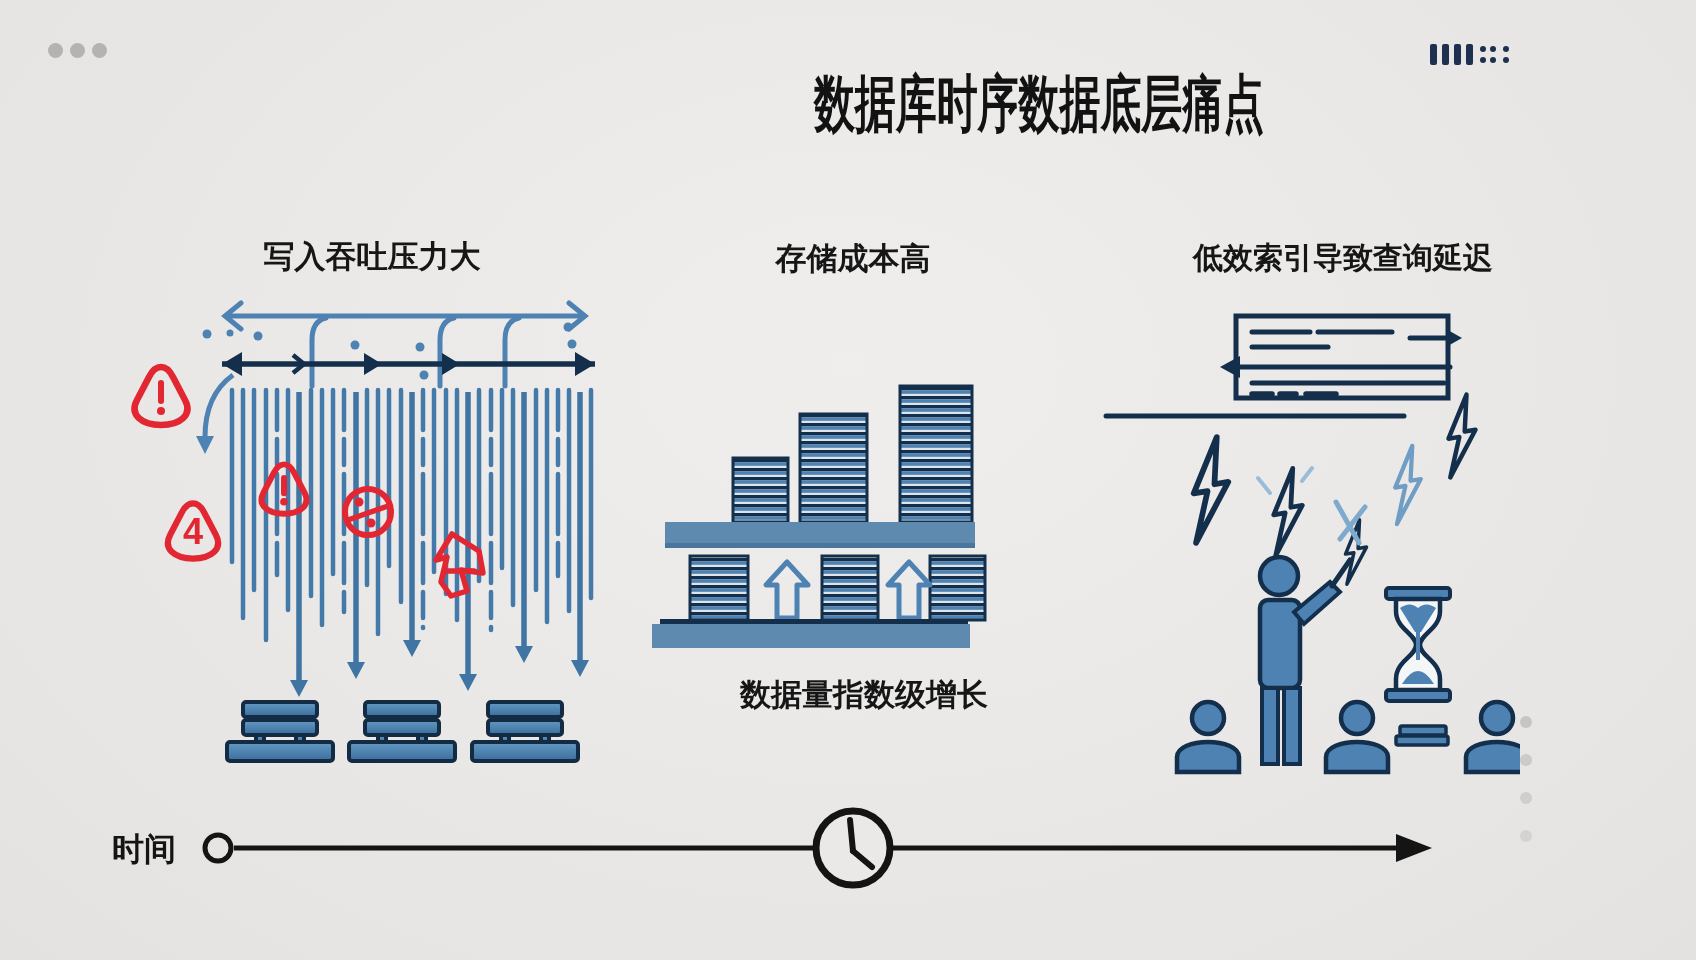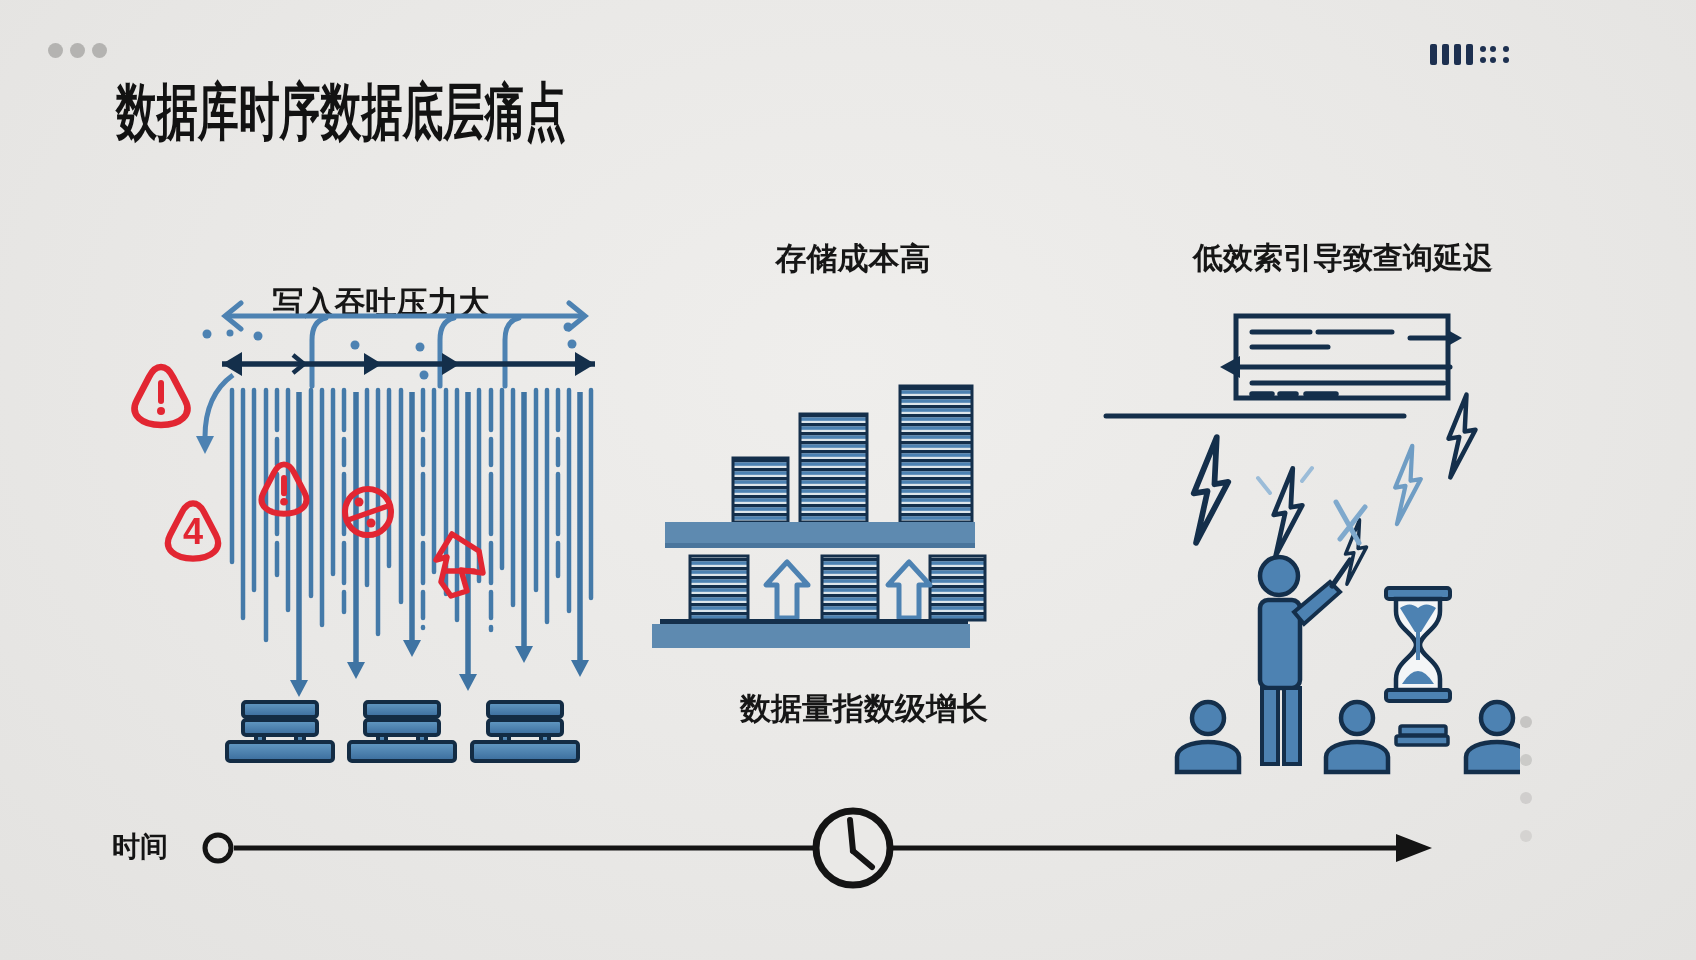"数据库时序数据底层痛点" .title-wrap { text-align: left -> right; top: 70px -> 62px }
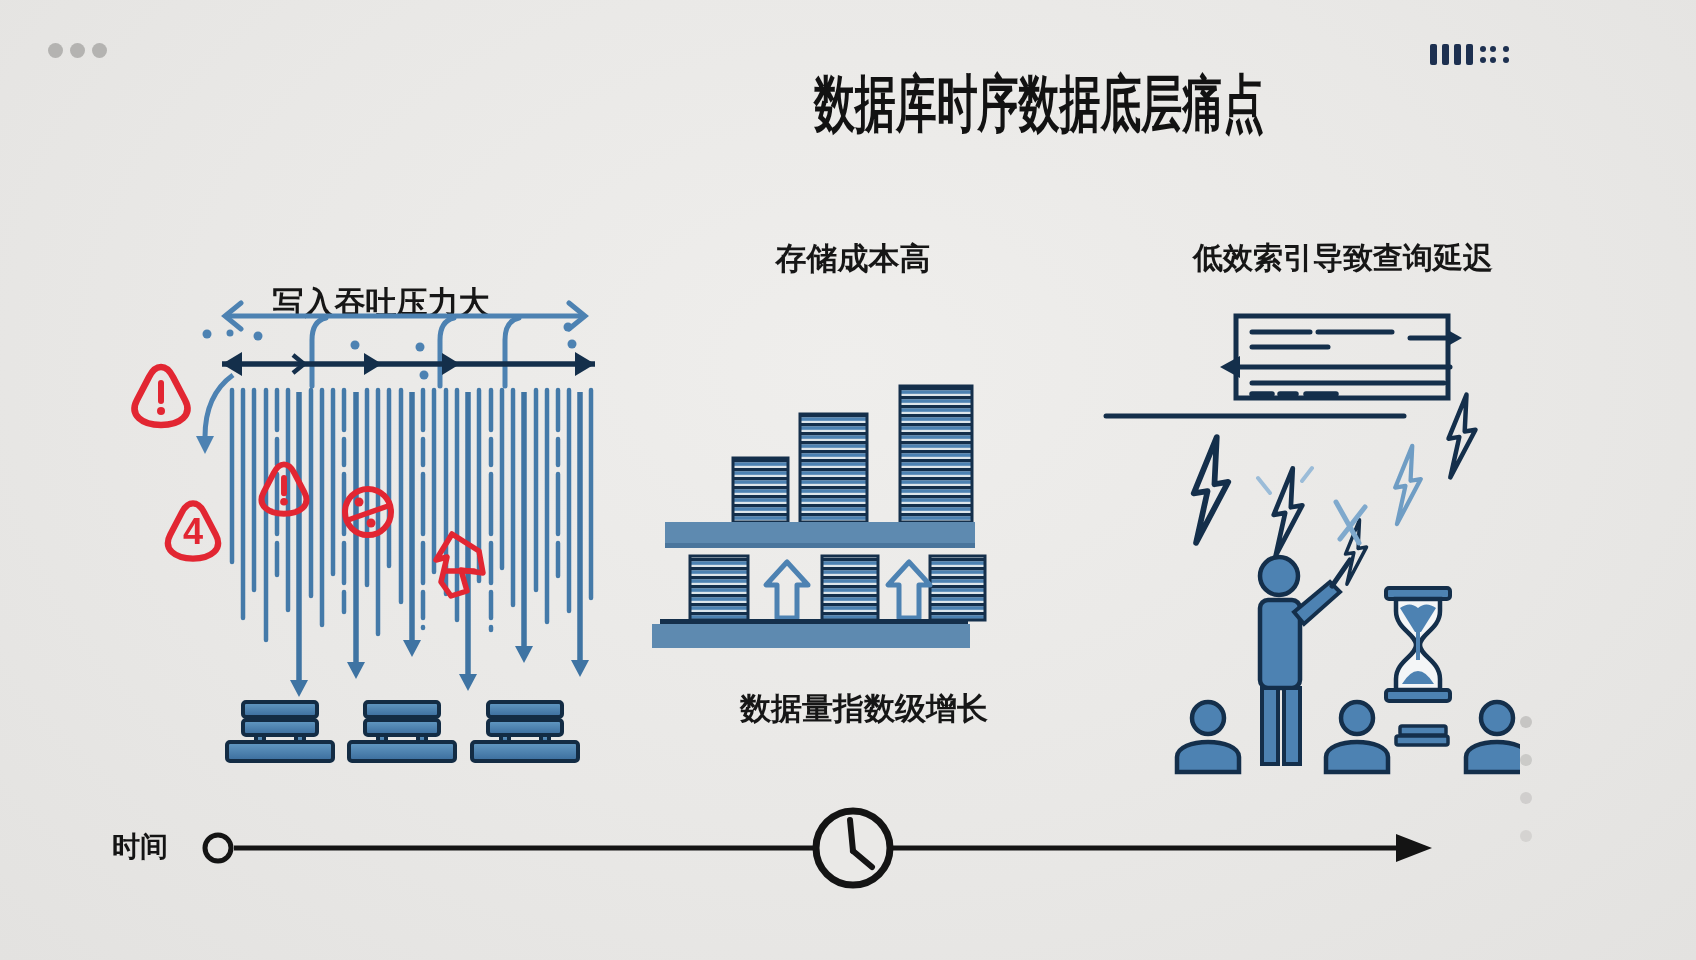"写入吞吐压力大" div.abs { left: 381px -> 372px; margin-top: 46px -> none }
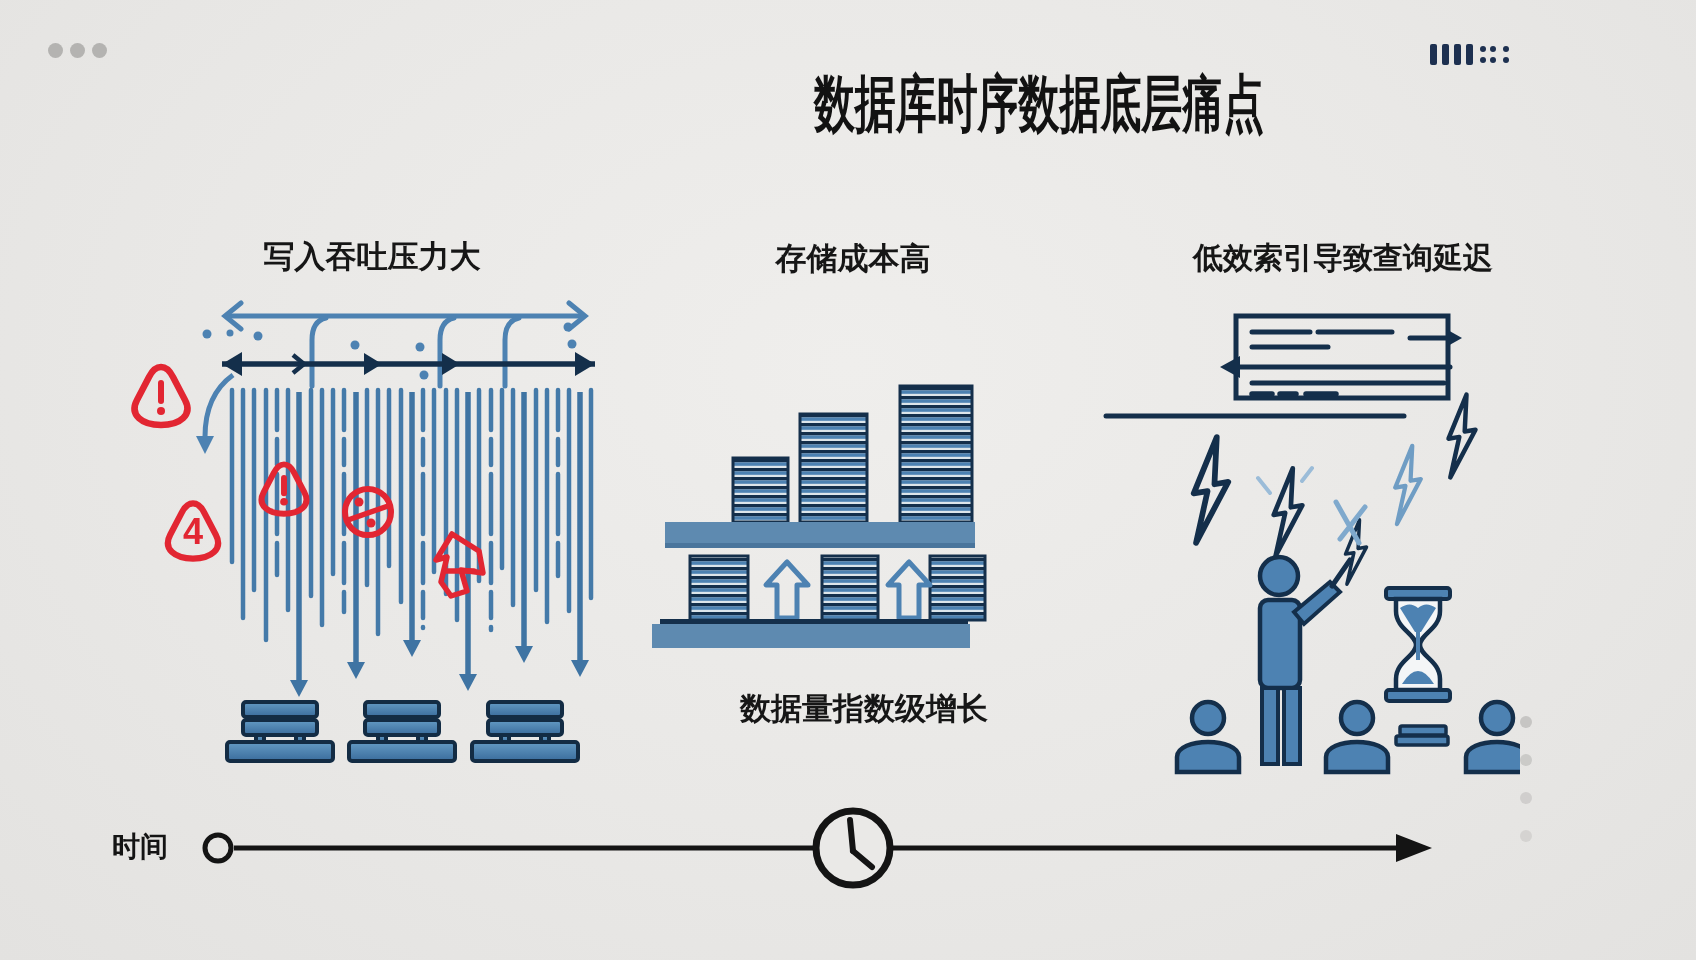"数据量指数级增长" div.abs { top: 682px -> 668px }
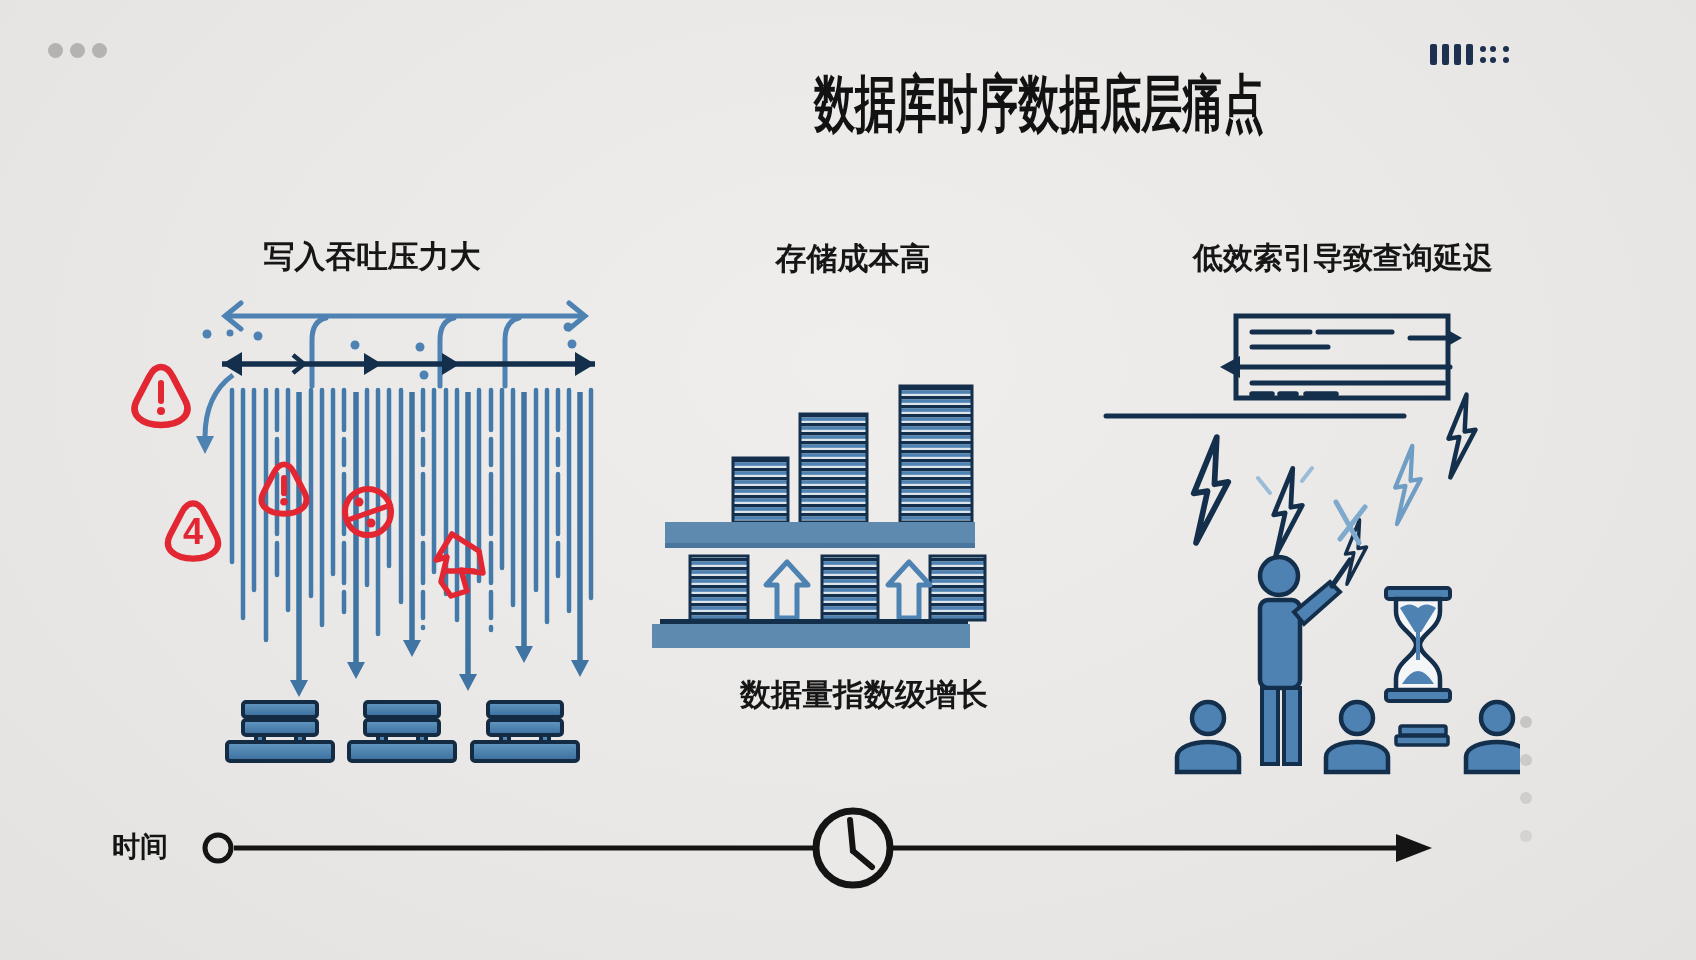"时间" .tl-label { font-size: 28px -> 32px }
